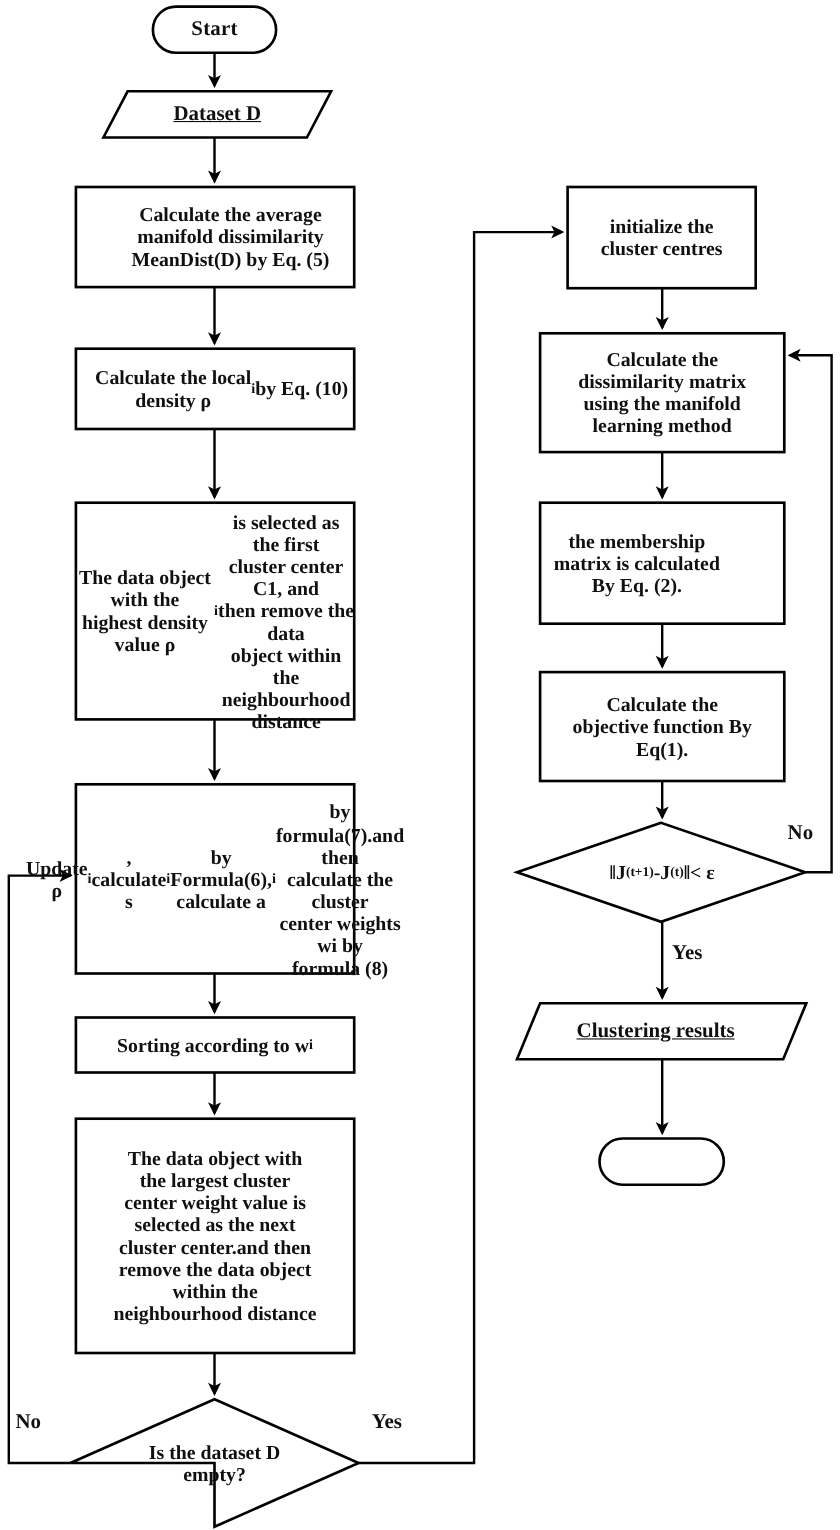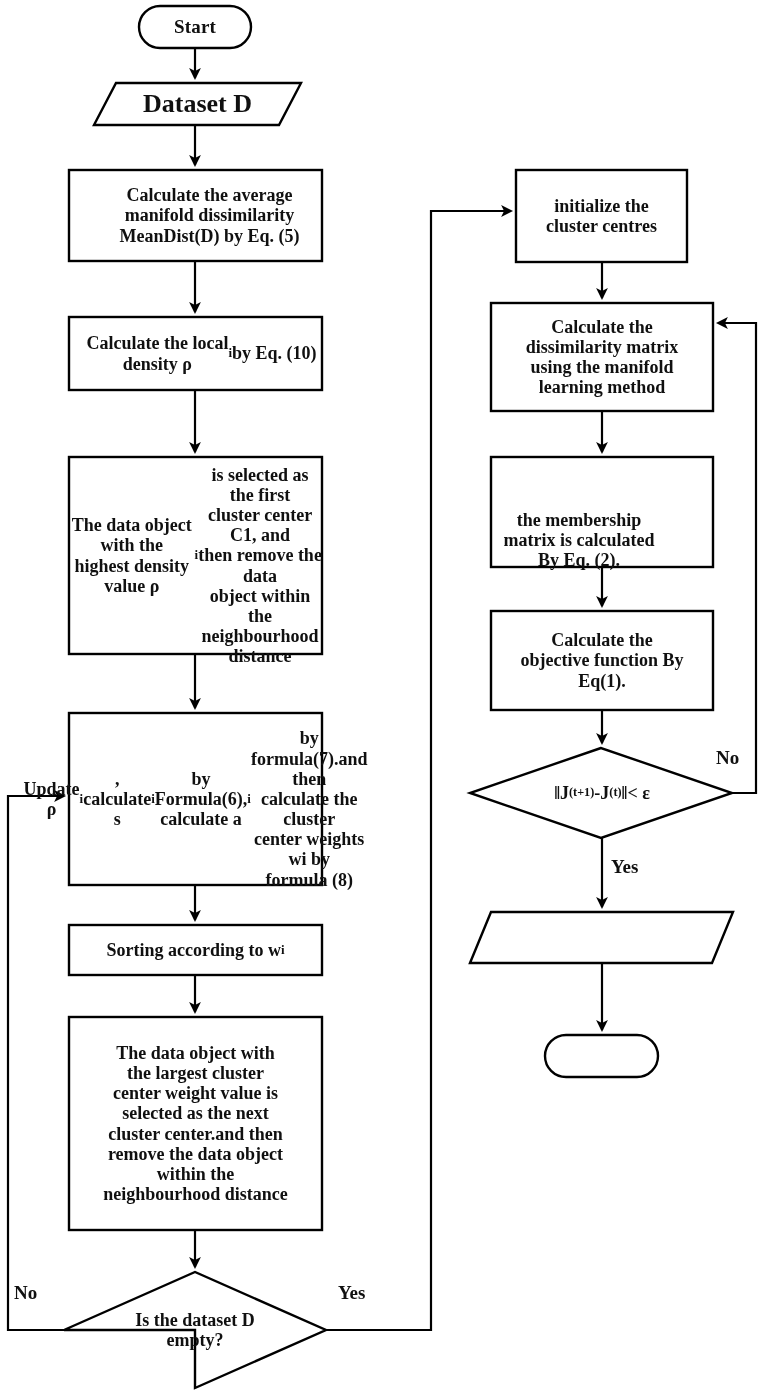"Dataset D" .node-text.io { font-size: 26px -> 19px; text-decoration: none -> underline }
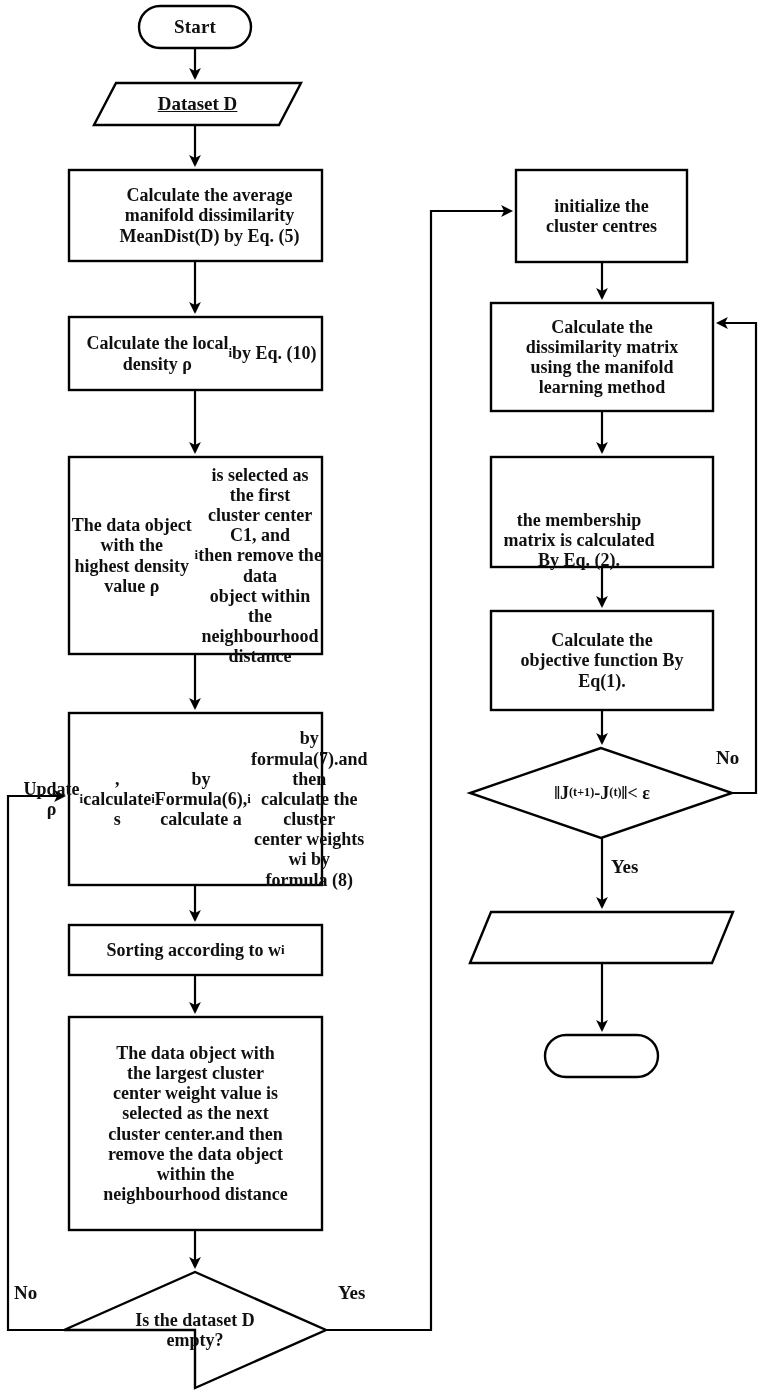"the membership" div.node-text { margin-top: 28px -> none }
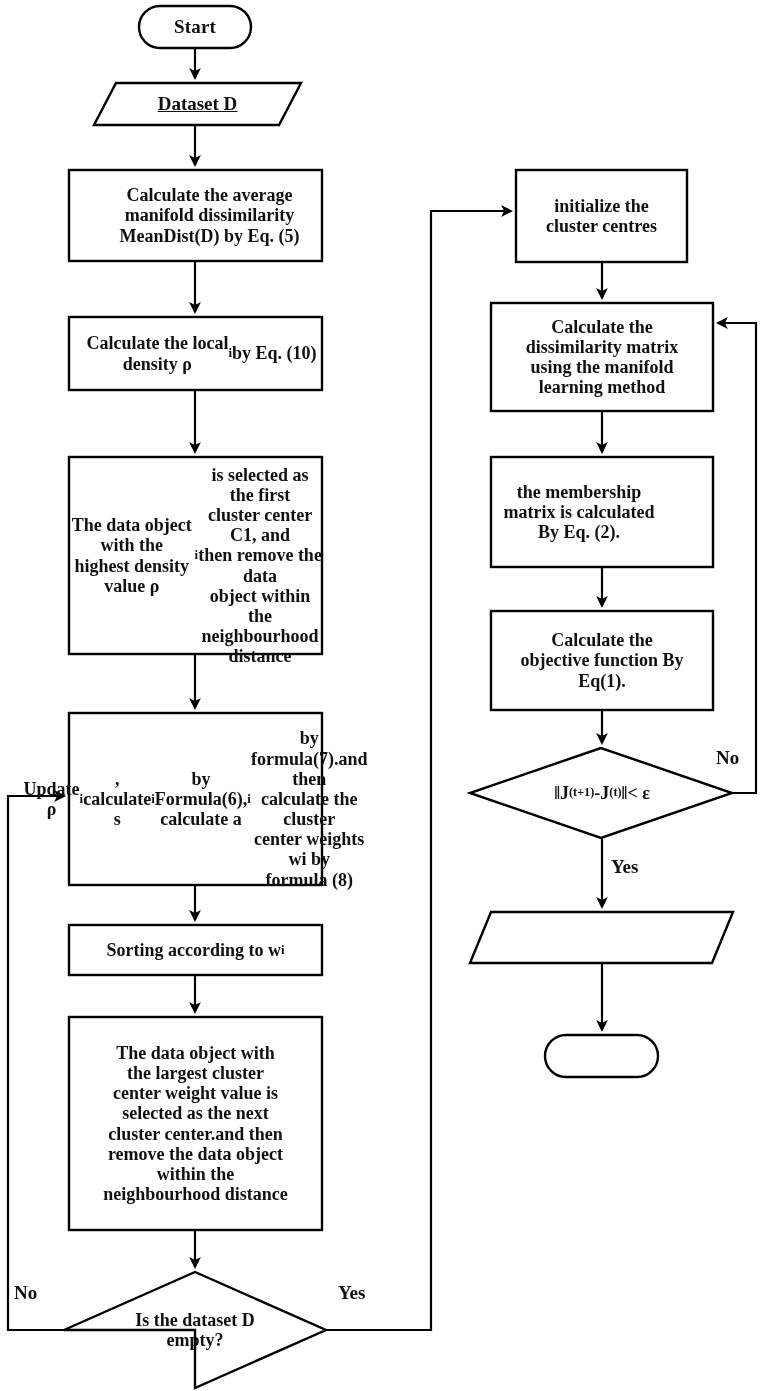"Clustering results" div.node-text { html: none -> <div>Clustering results</div> }
